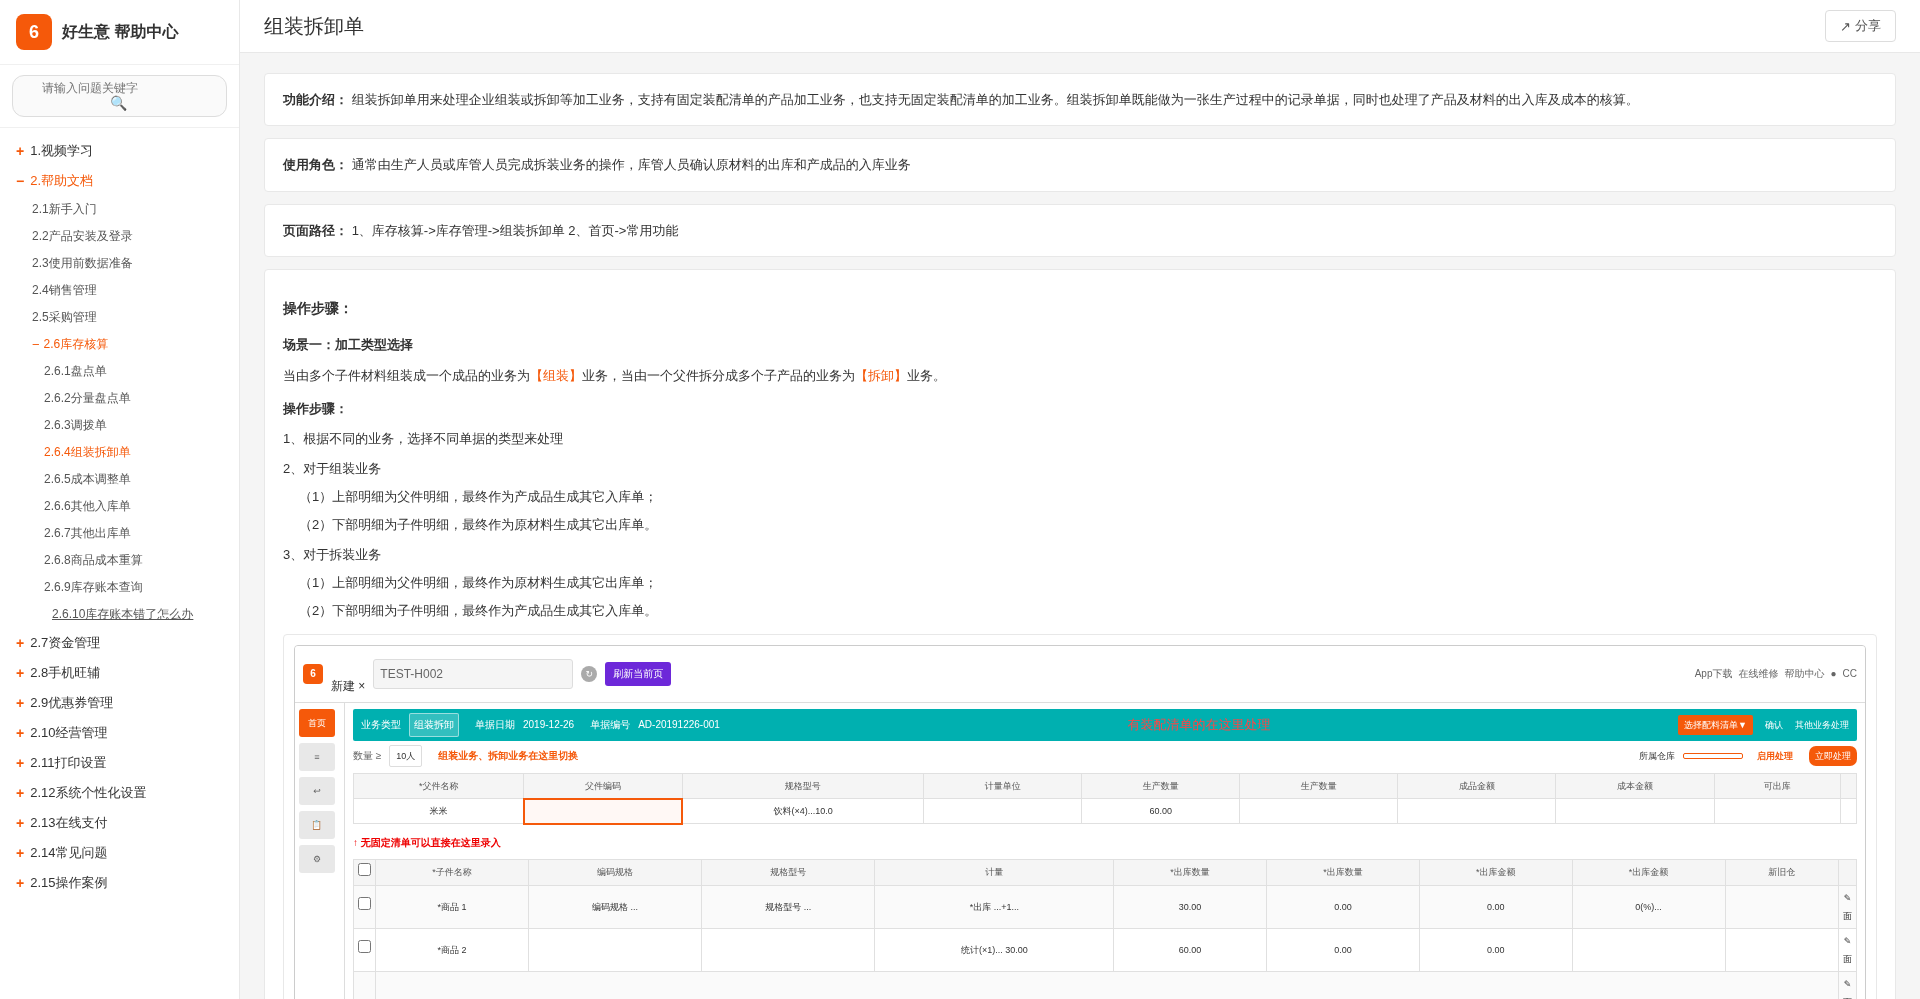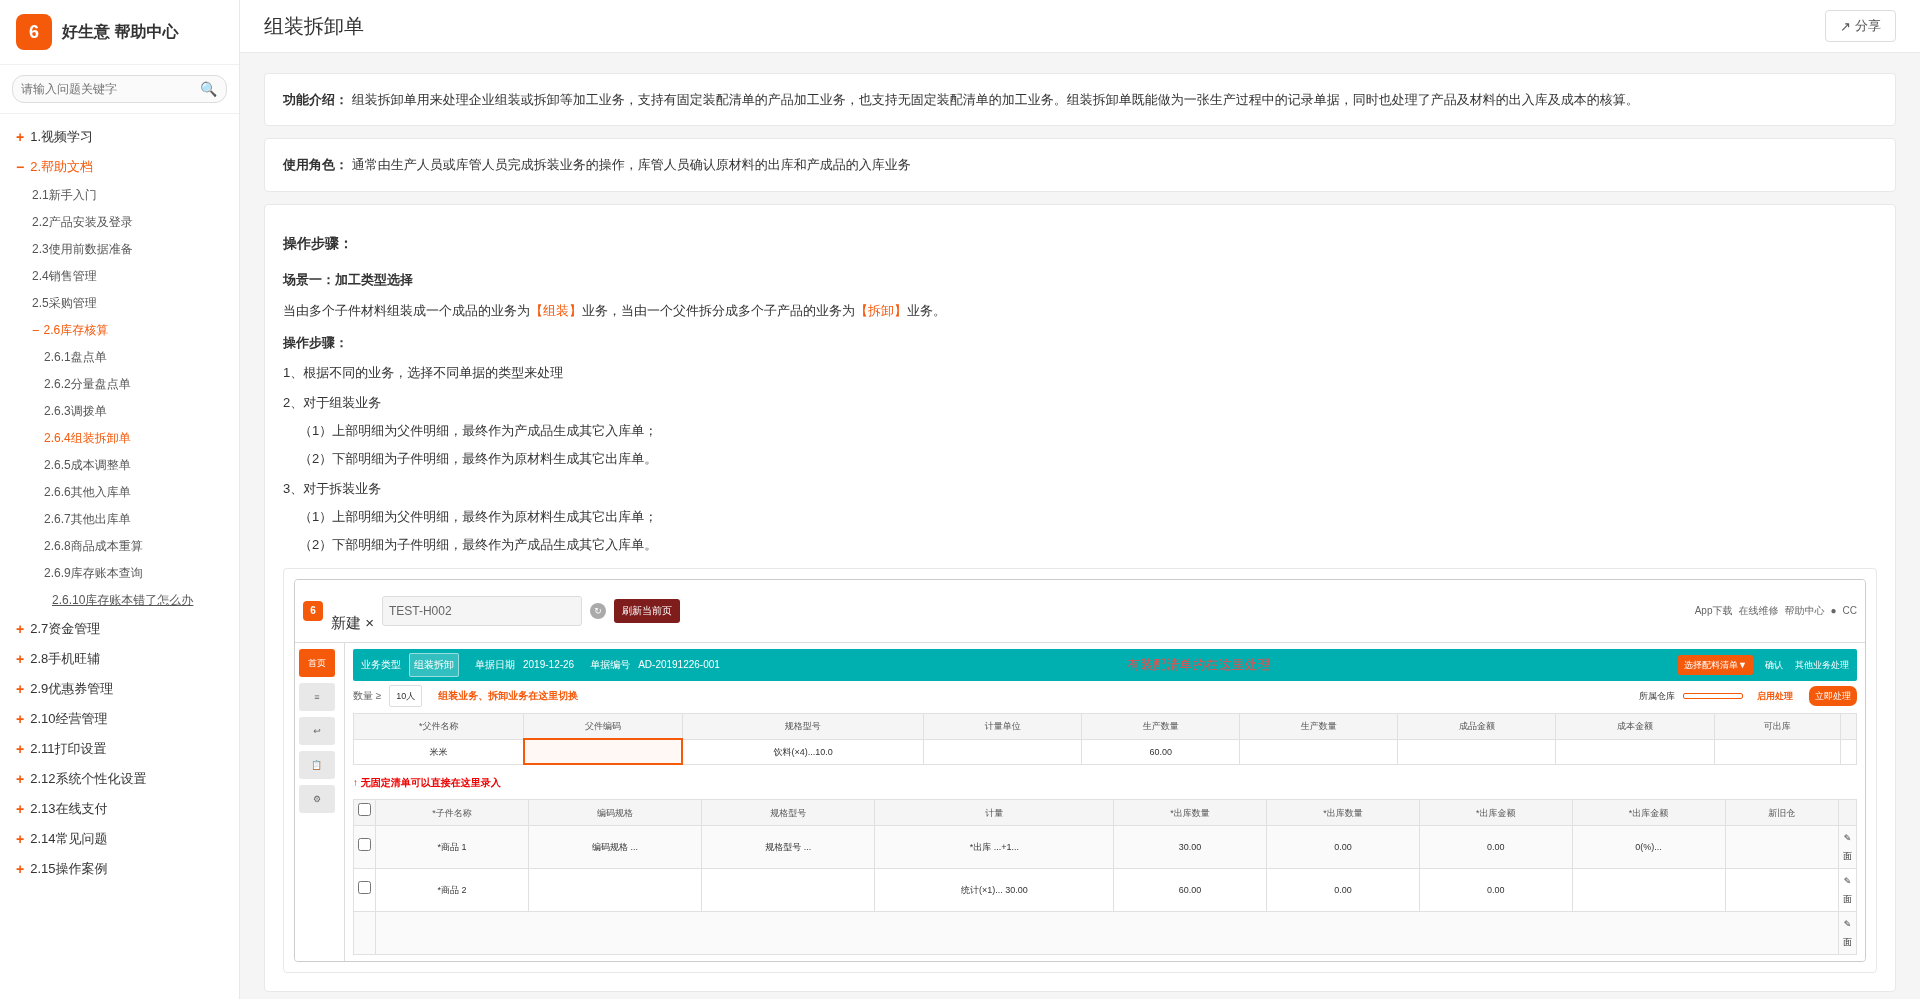"请输入问题关键字" #search-wrapper { flex-direction: none -> column }
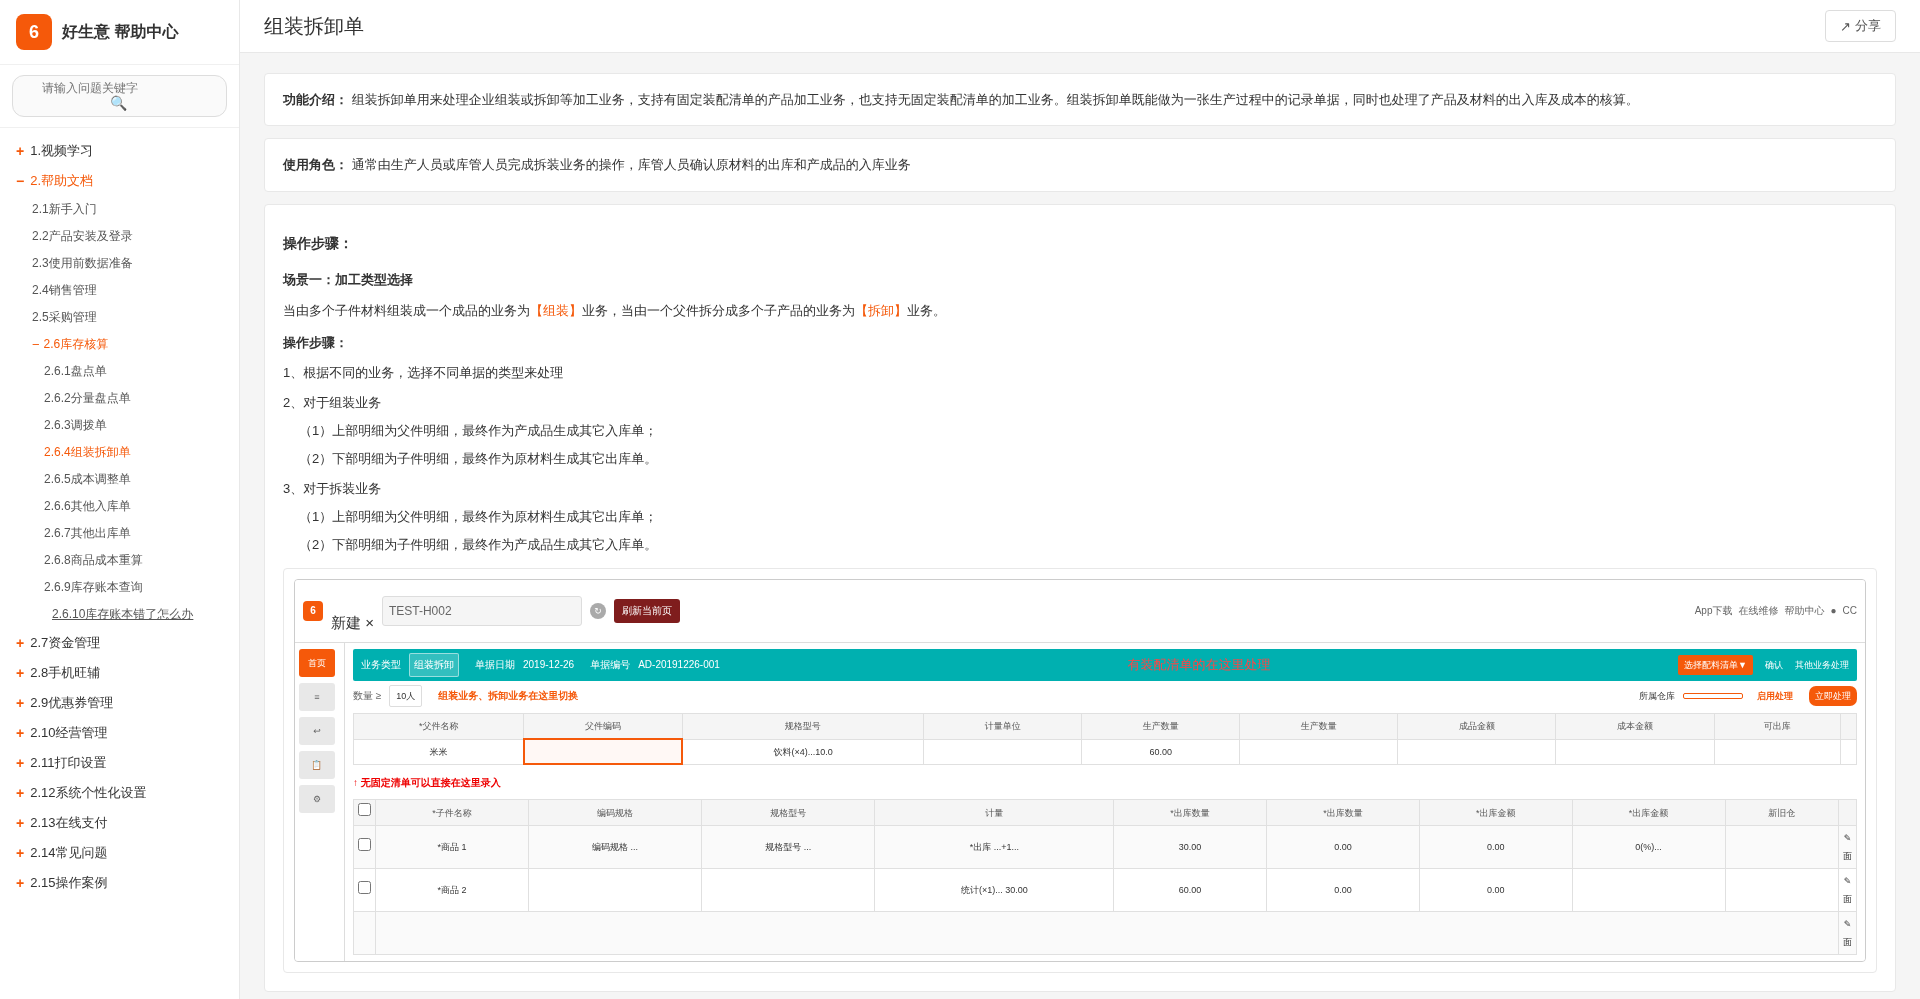"页面路径： 1、库存核算->库存管理->组装拆卸单 2、首页->常用功能" div.info-box { html: none -> <div> <span>页面路径：</span> <span>1、库存核算-&gt;库存管理-&gt;组装拆卸单 2、首页-&gt;常用功能</span> </div> }
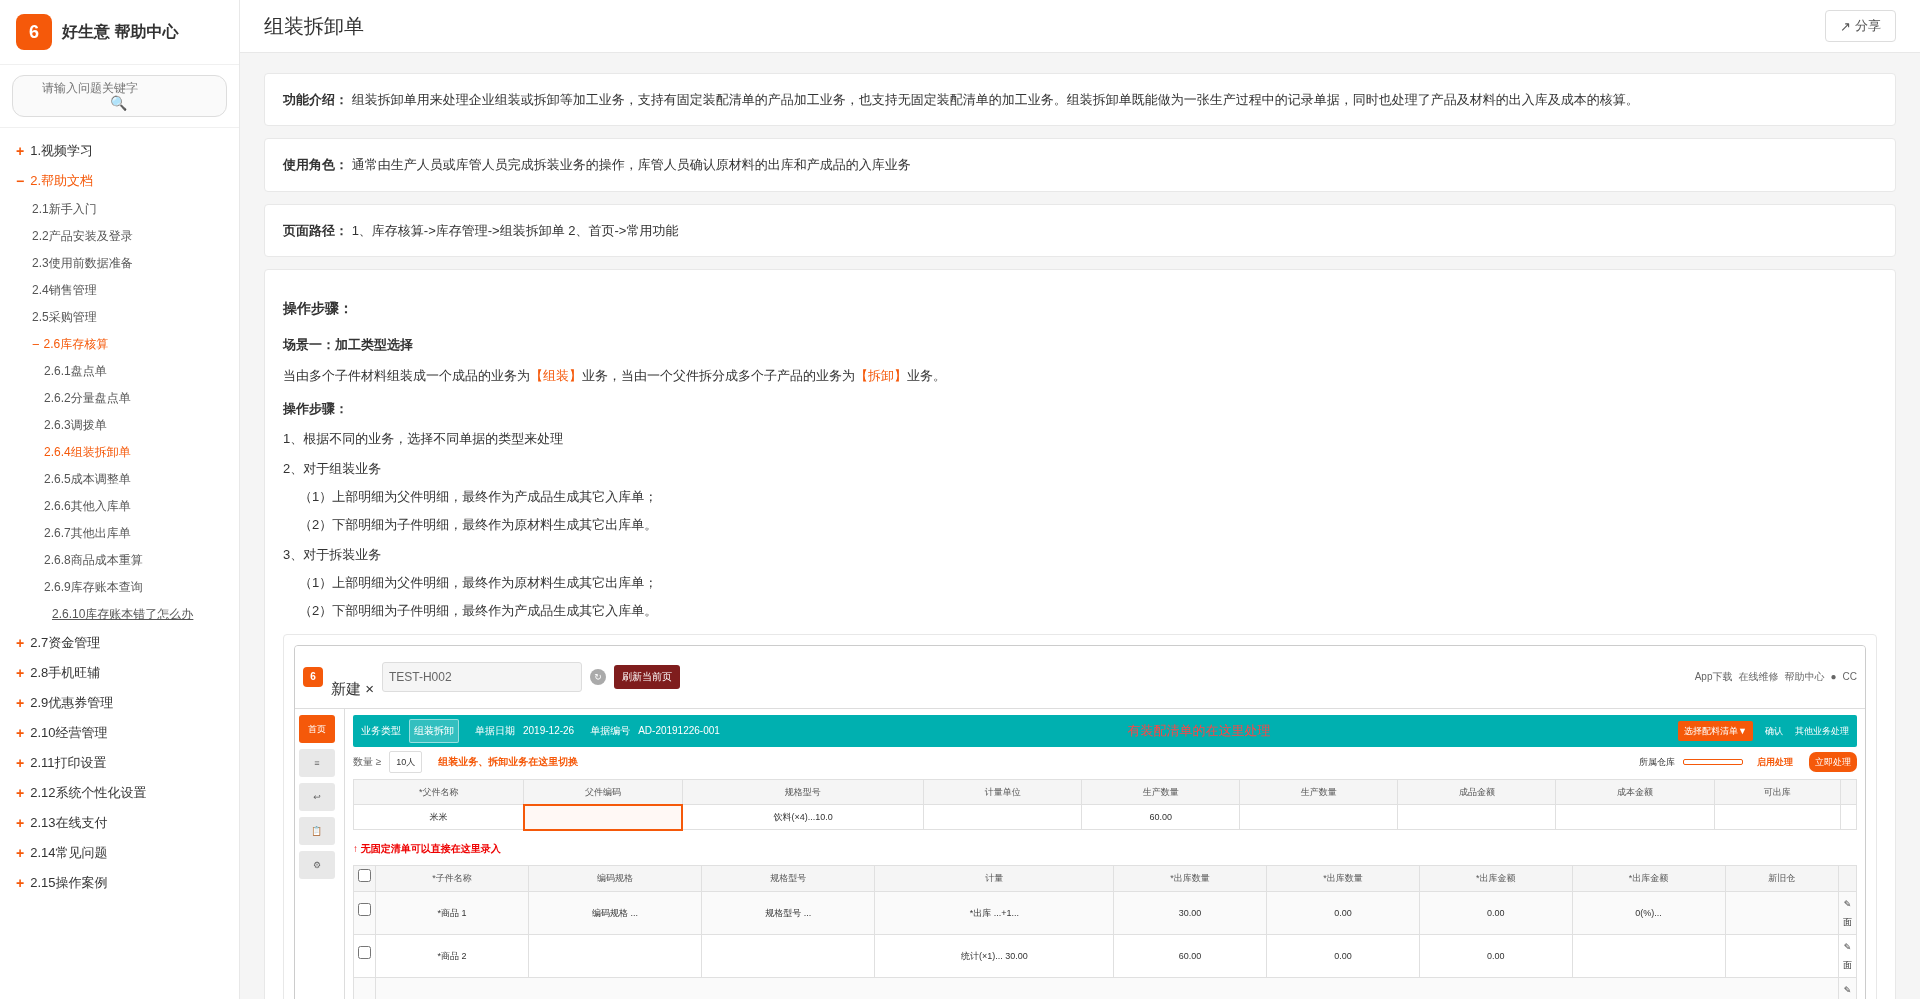"刷新当前页" .sim-orange-btn { background: #7f1d1d -> #6d28d9 }
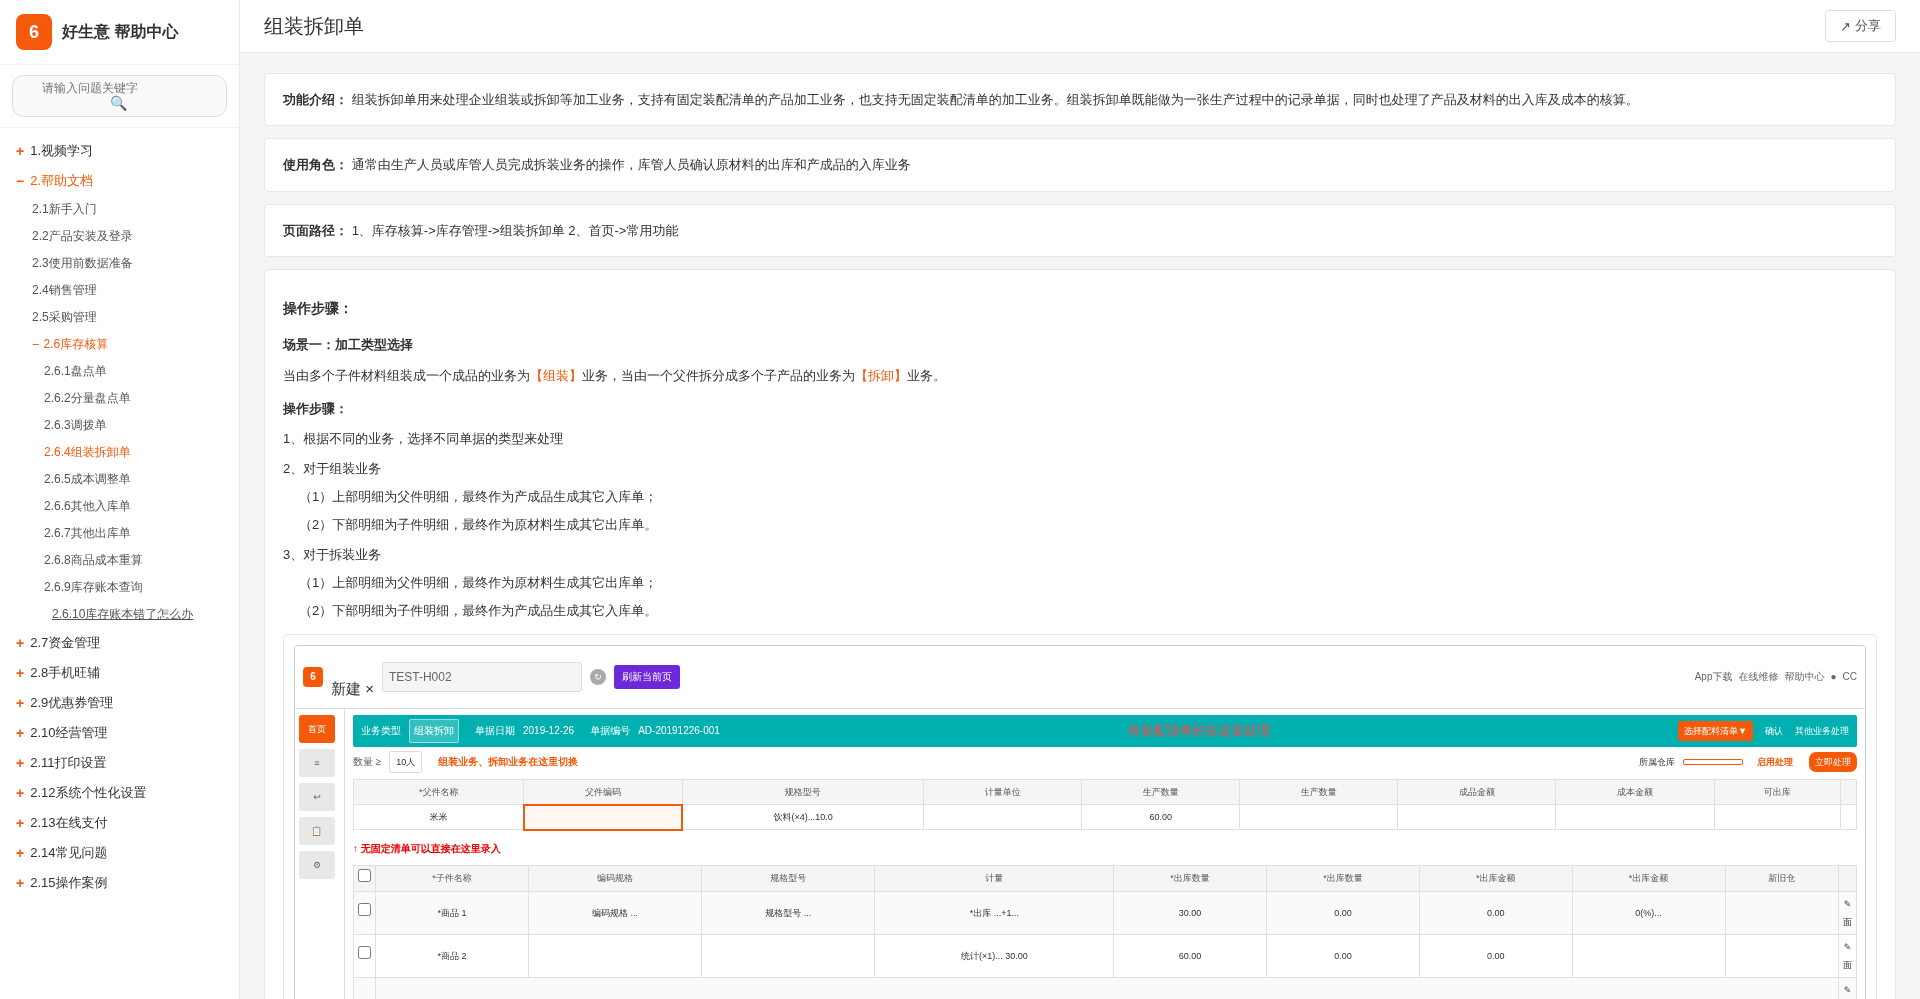"新建 ×" span { font-size: 15px -> 12px }
